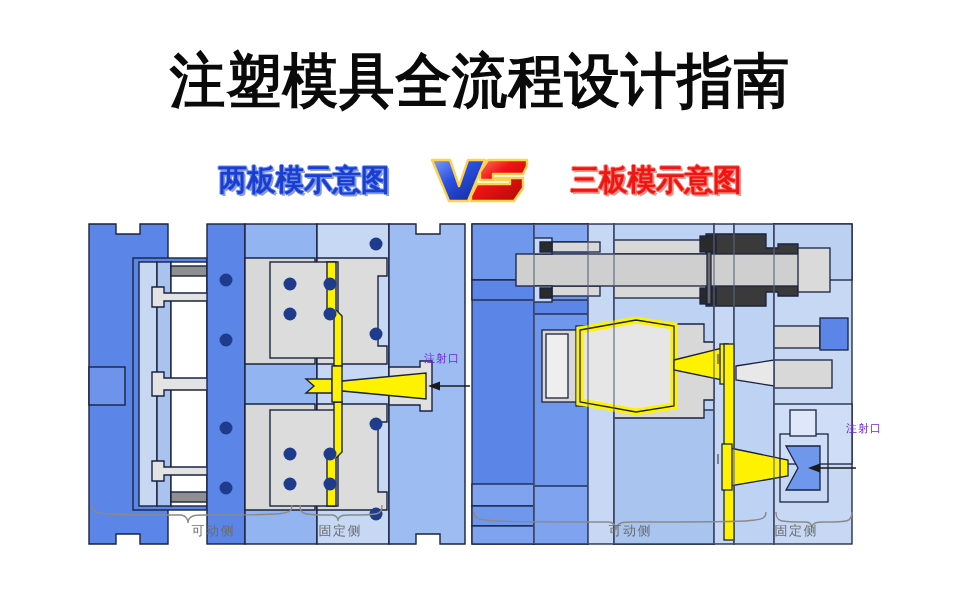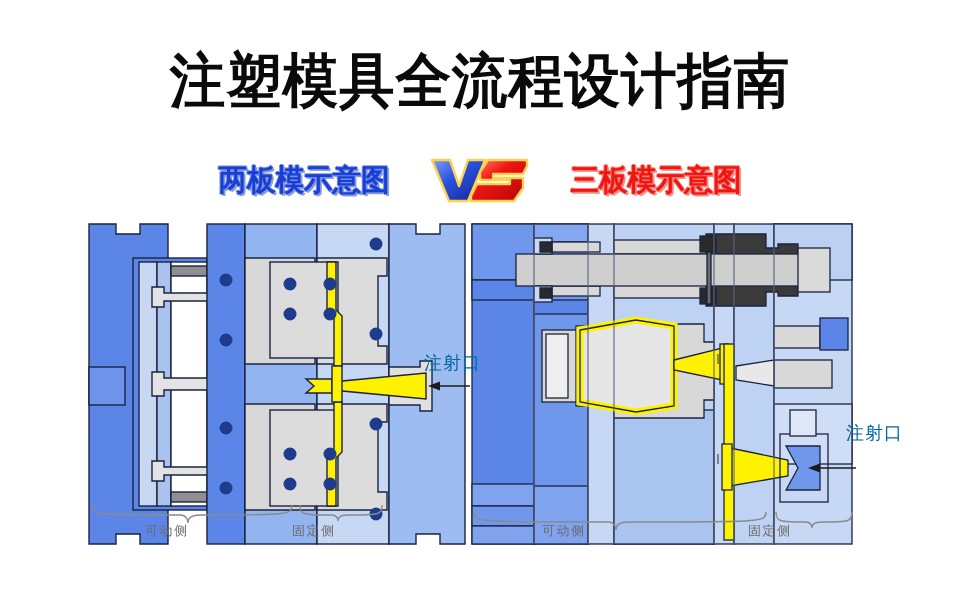"注射口" .callout { color: #0369a1 -> #6d28d9; font-size: 18px -> 11px }
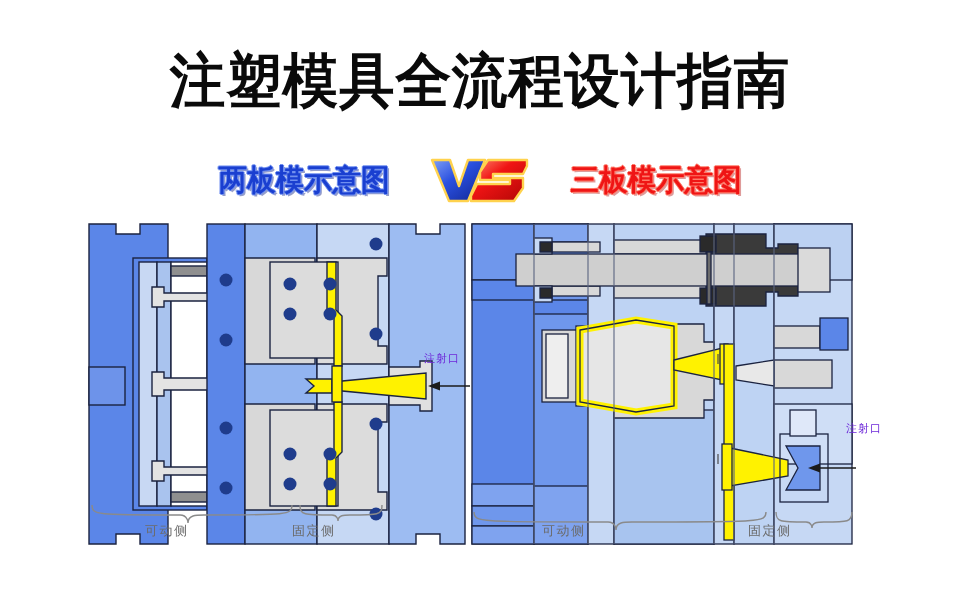"可动侧" .brace-label { text-align: left -> right }
